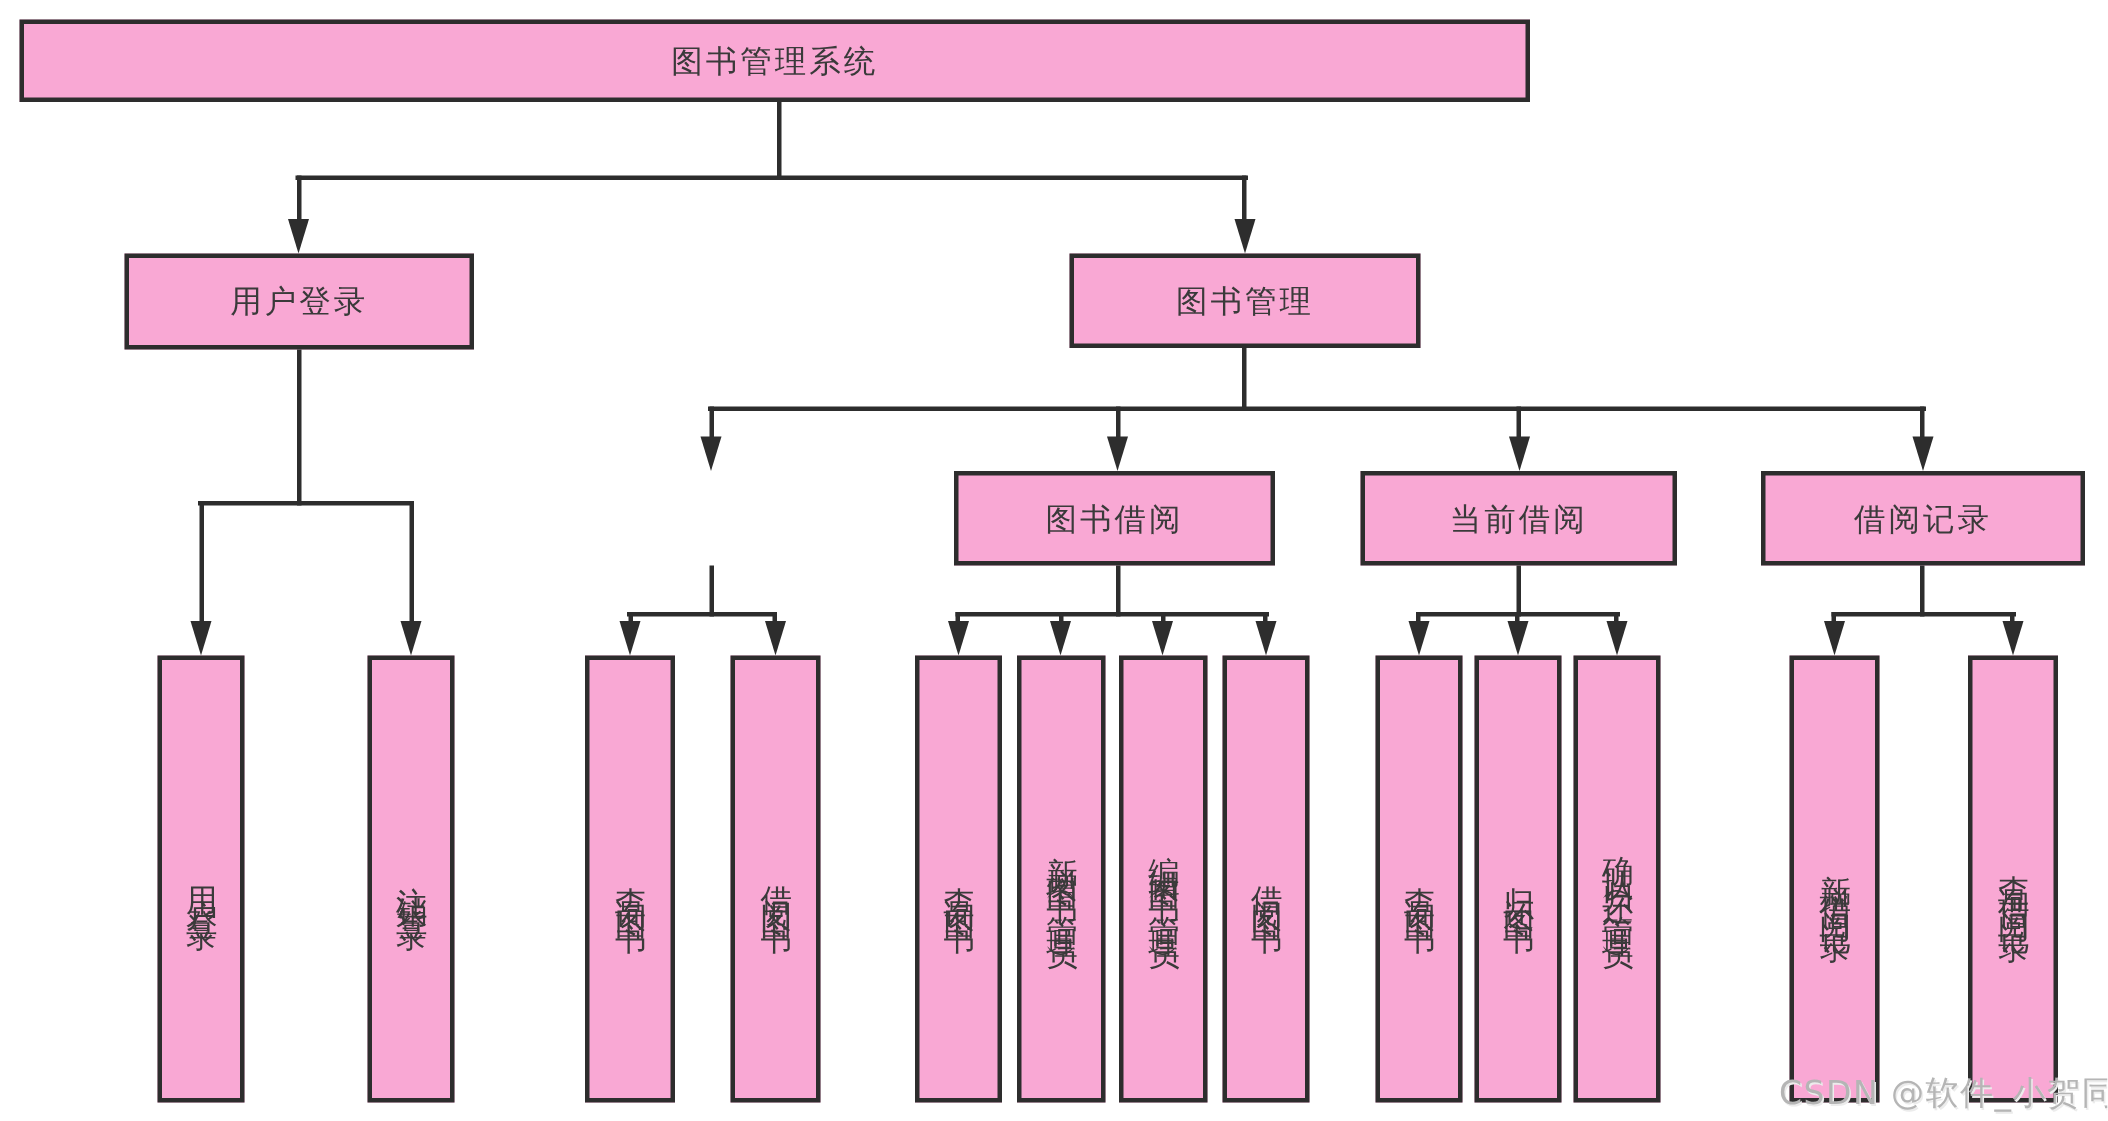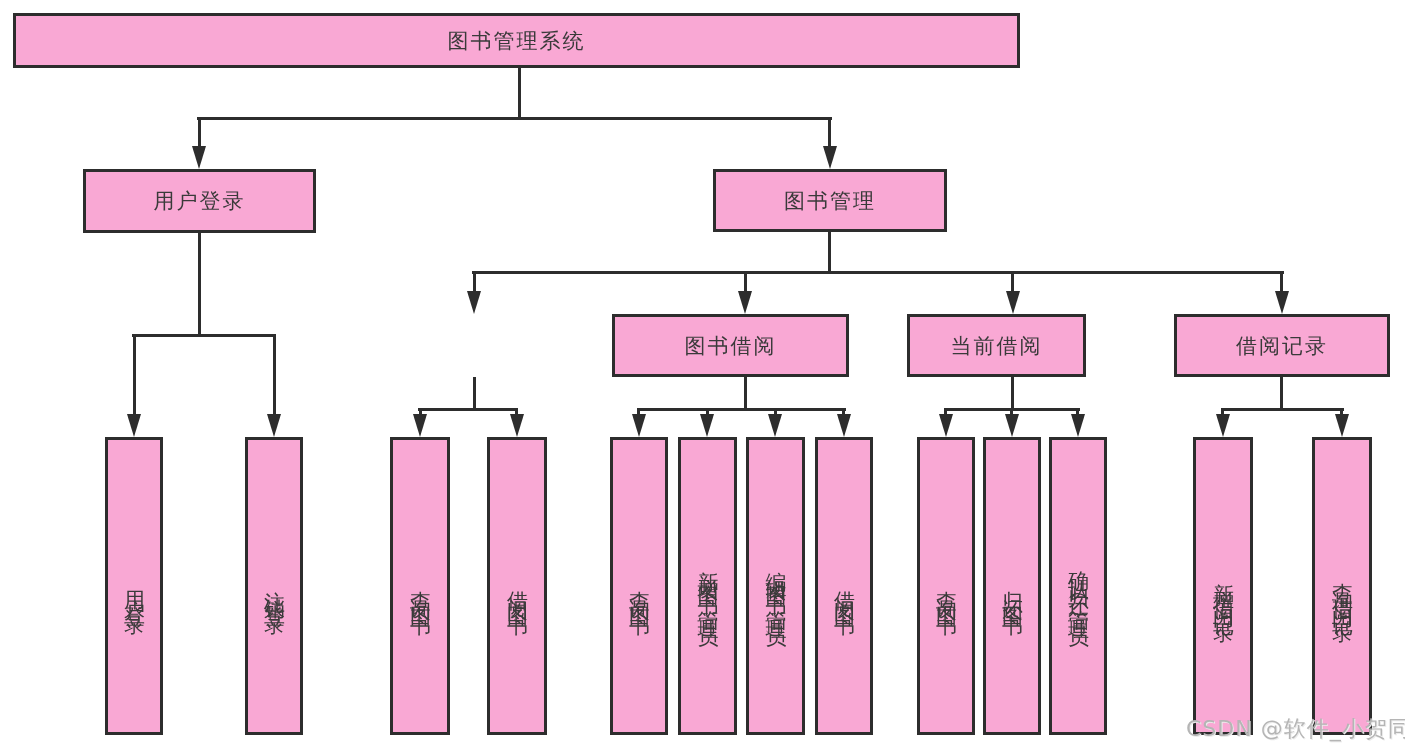"图书借阅" div.box { left: 612px -> 636px; width: 237px -> 214px }
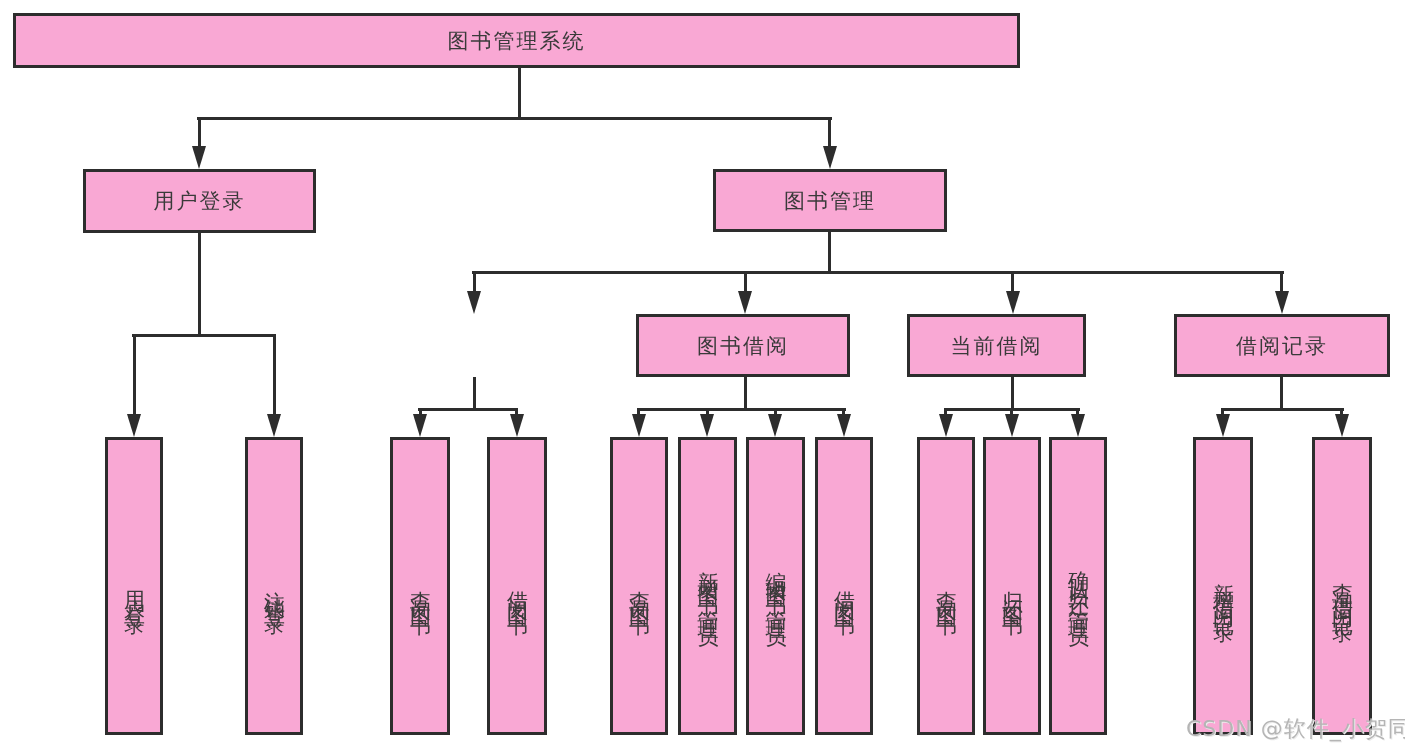"当前借阅" div.box { width: 179px -> 211px }
